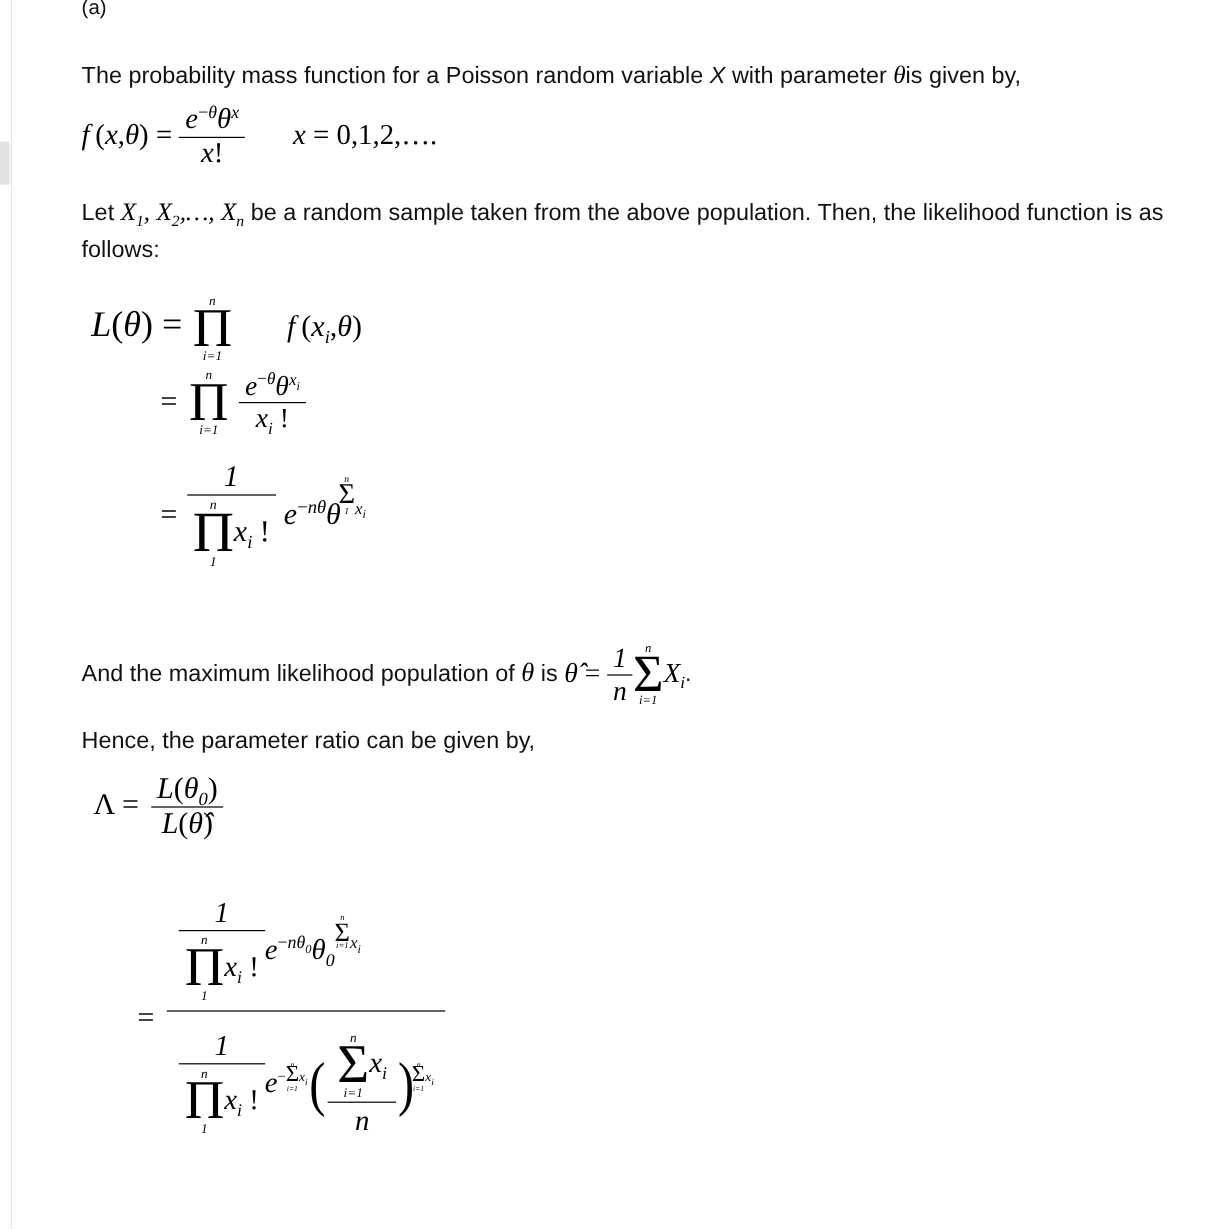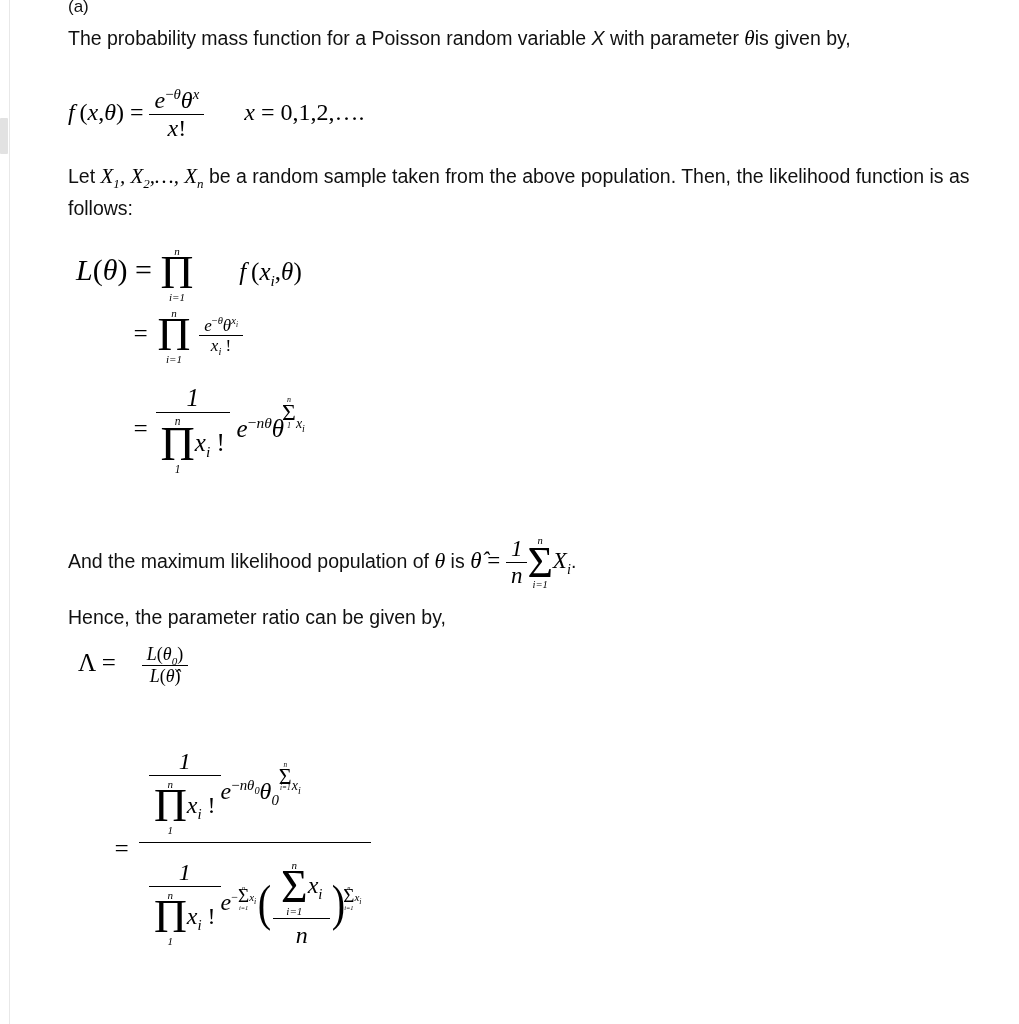"The probability mass function for" .txt1 { top: 22px -> 46px }
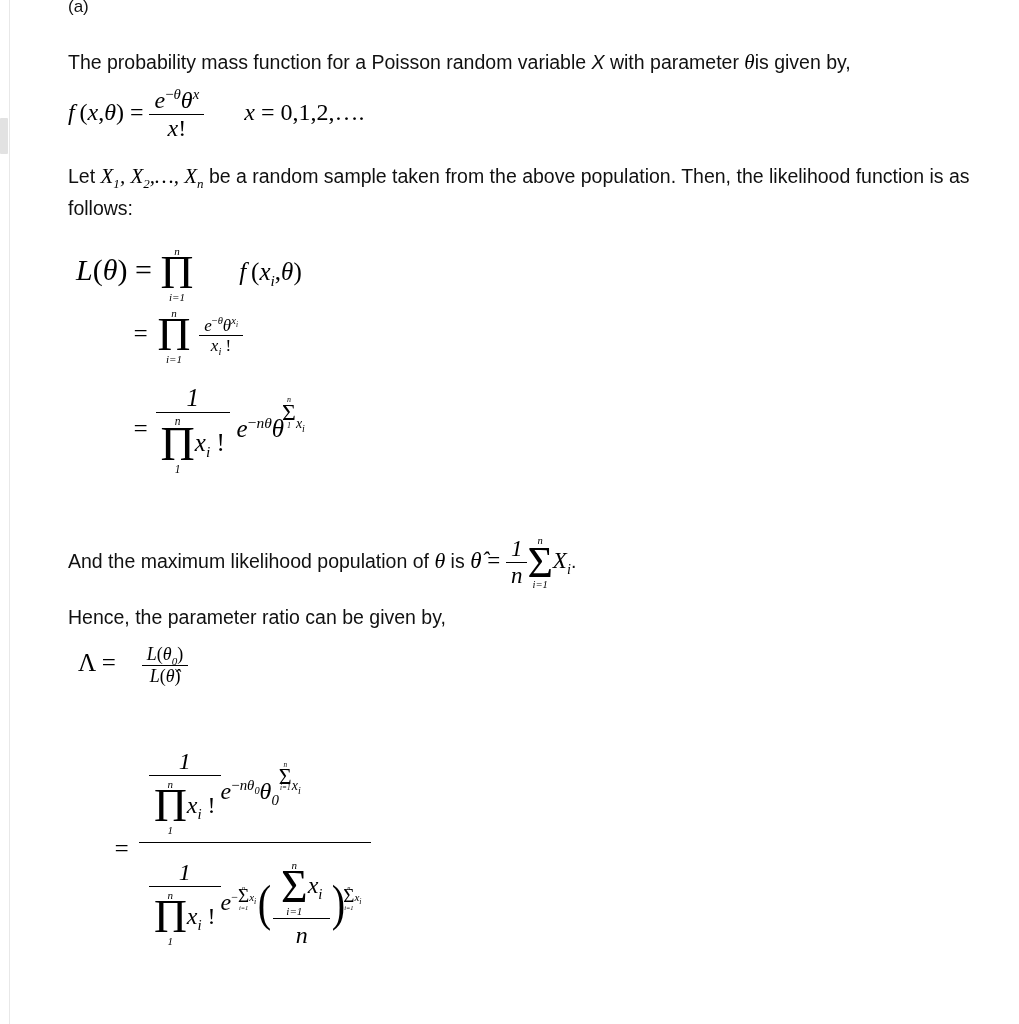"e−θθxi" span.frac { font-size: 17px -> 23px }
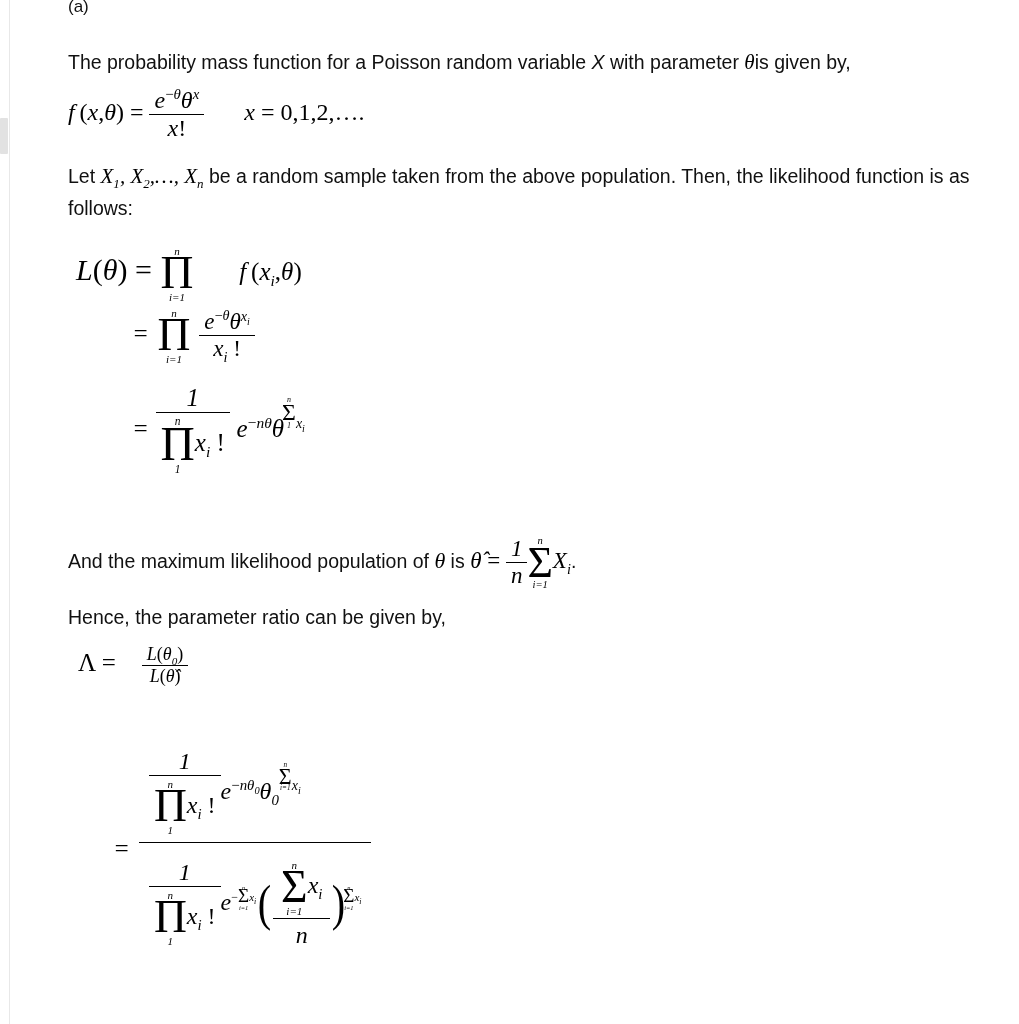"L(θ0)" span.frac { font-size: 18px -> 25px; margin-left: 20px -> 4px }
